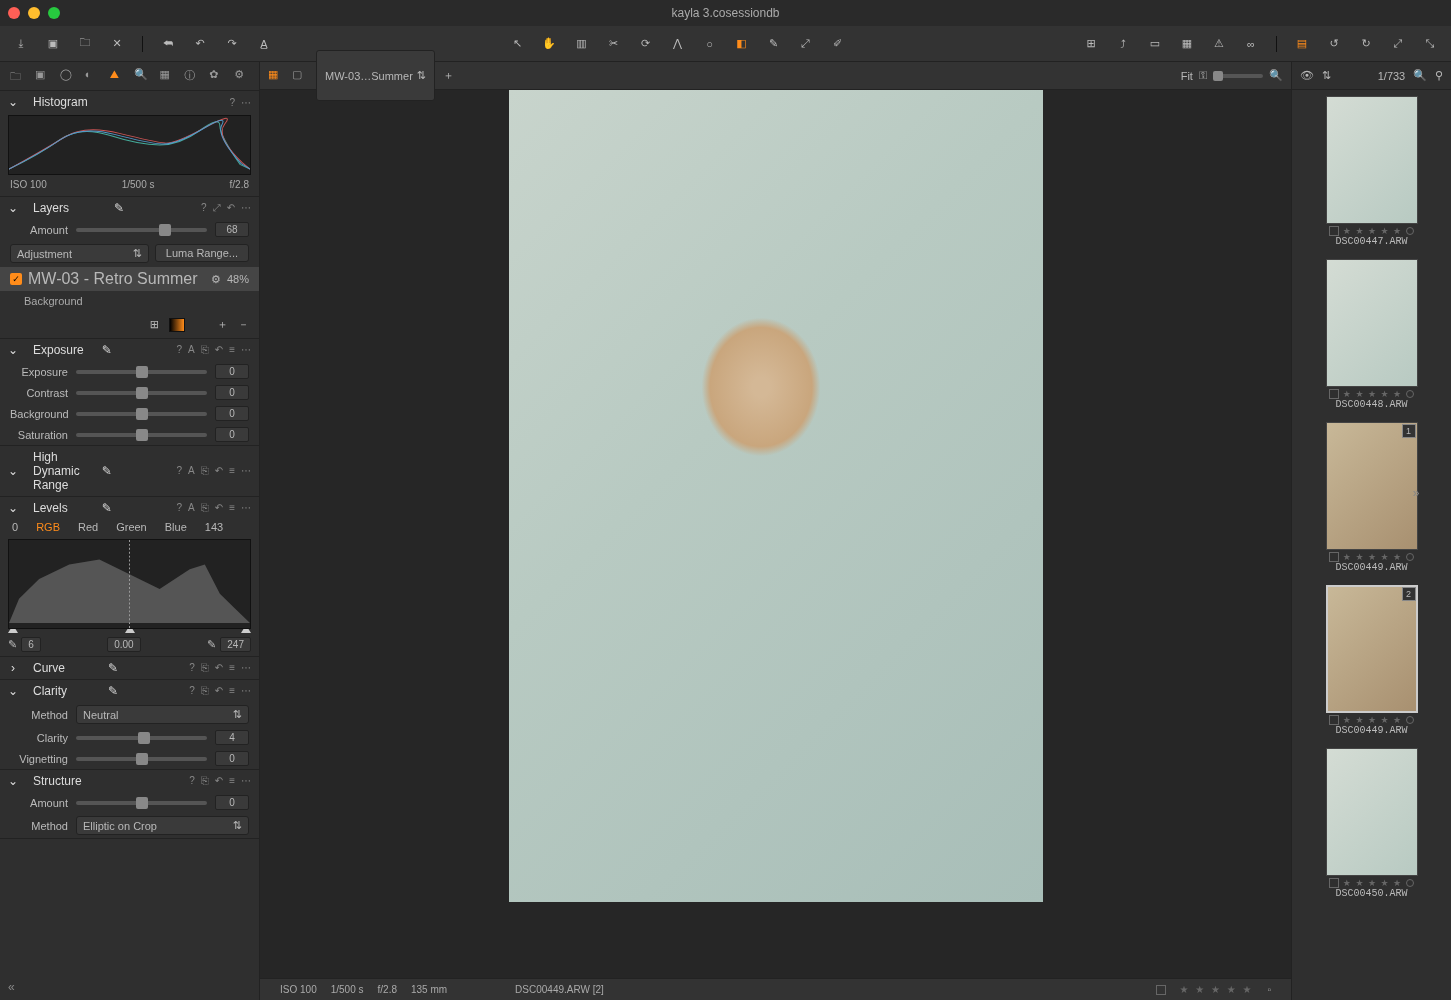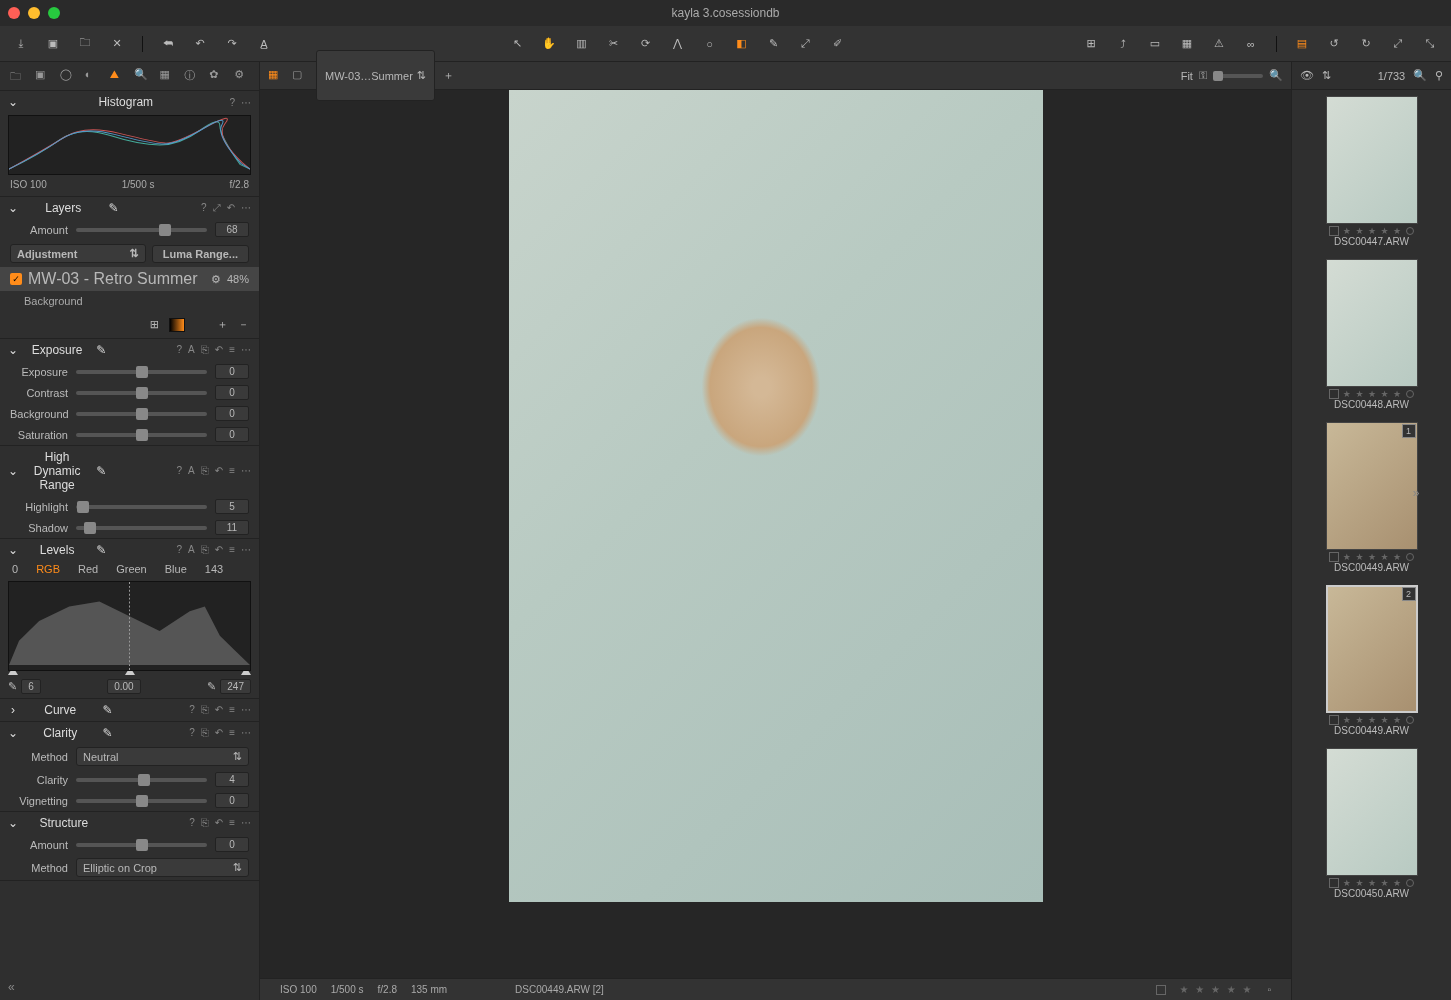"Histogram" .tool-header .title { margin-left: 4px -> 15px; text-align: center -> none }
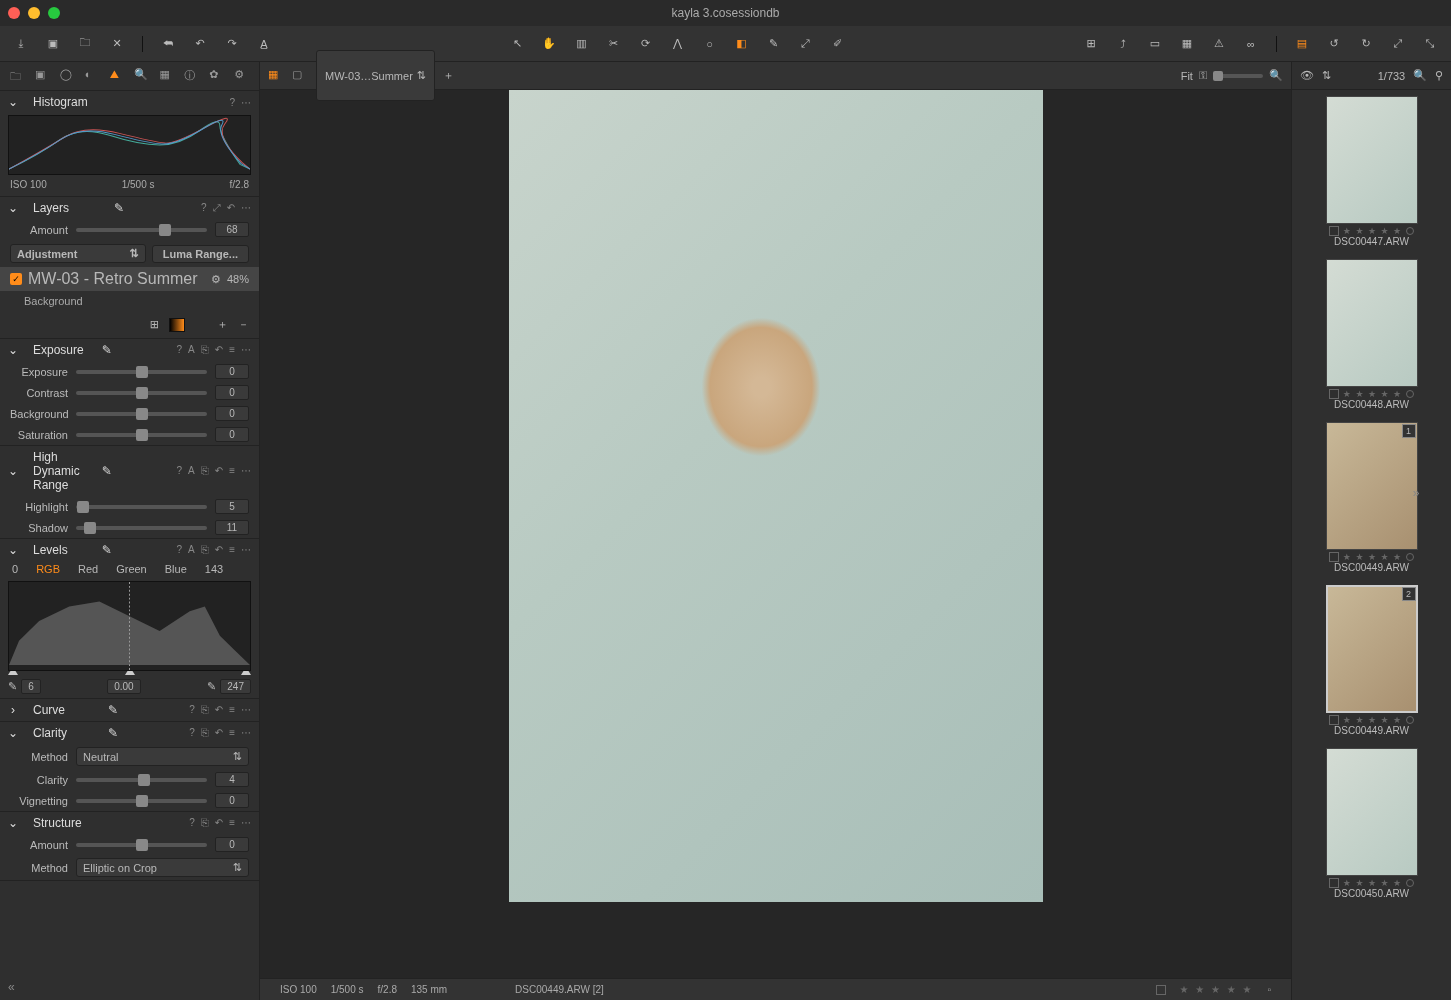"DSC00447.ARW" .thumb-name { font-family: none -> Liberation Mono, monospace }
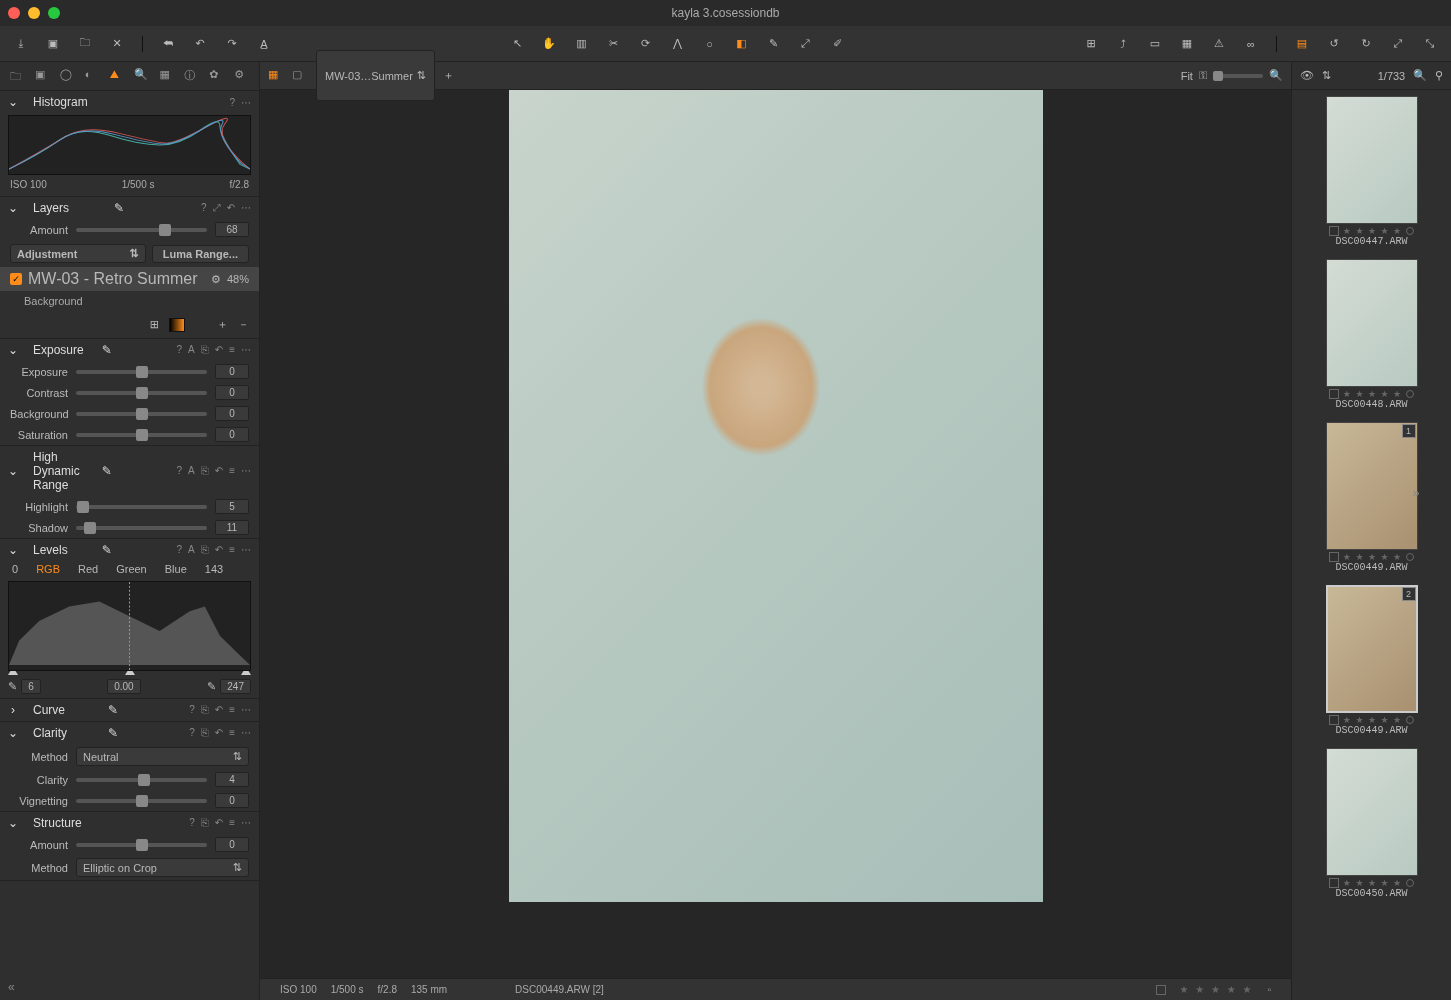"Adjustment" .dropdown-row { align-items: flex-end -> flex-start; font-weight: bold -> none }
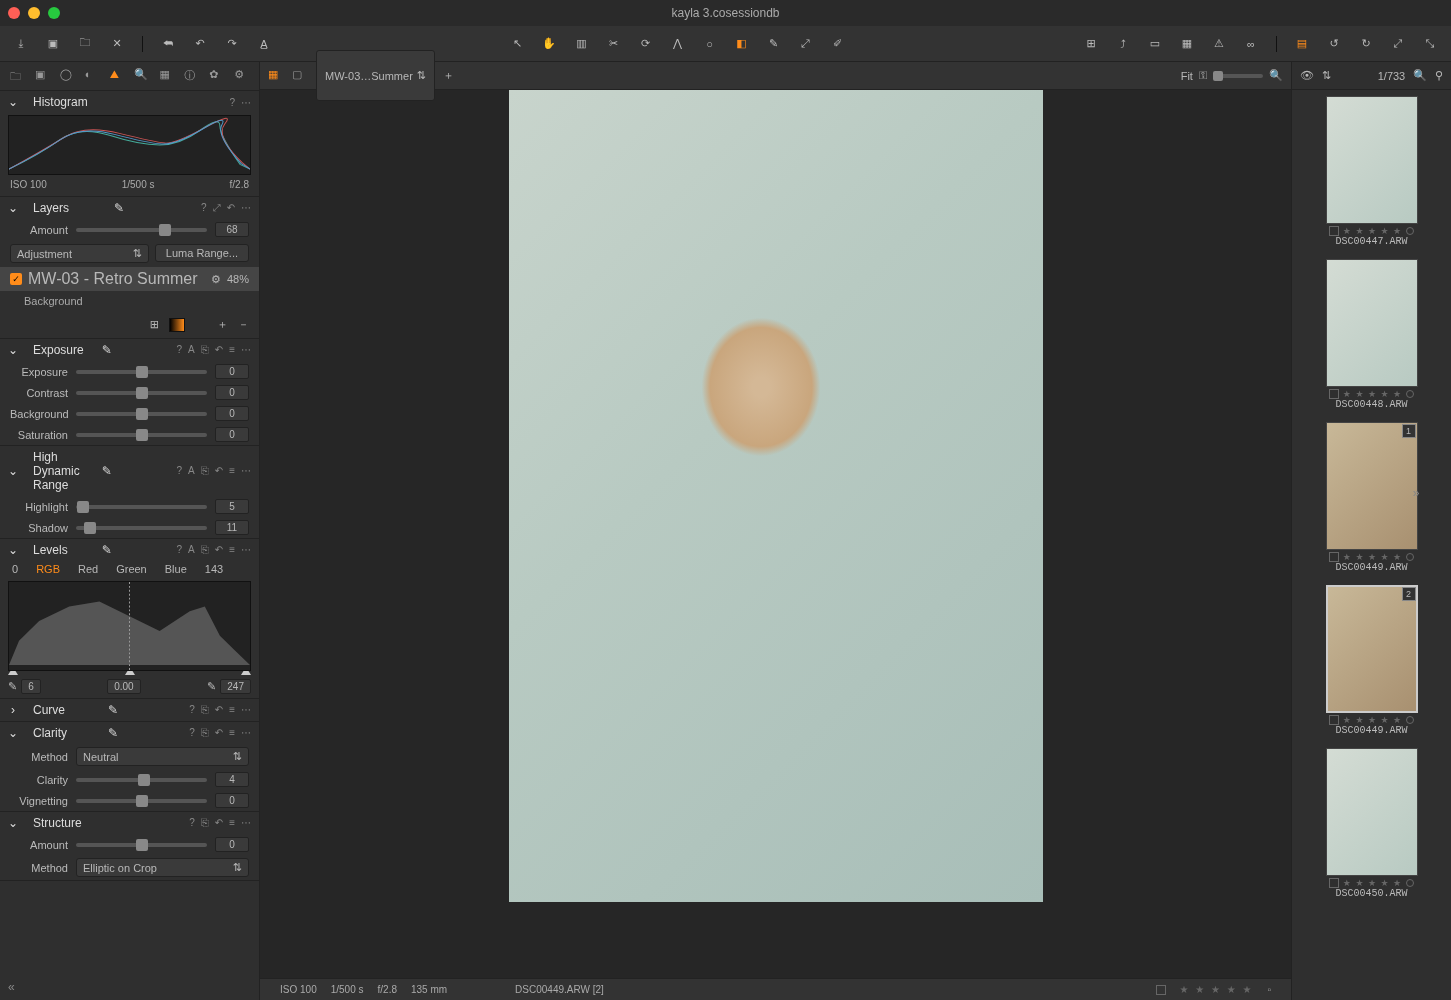"Highlight" div { html: <div> <div> <label>Highlight</label> <div> <div></div> </div> <div>5</div> </div> <div> <label>Shadow</label> <div> <div></div> </div> <div>11</div> </div> </div> -> none }
